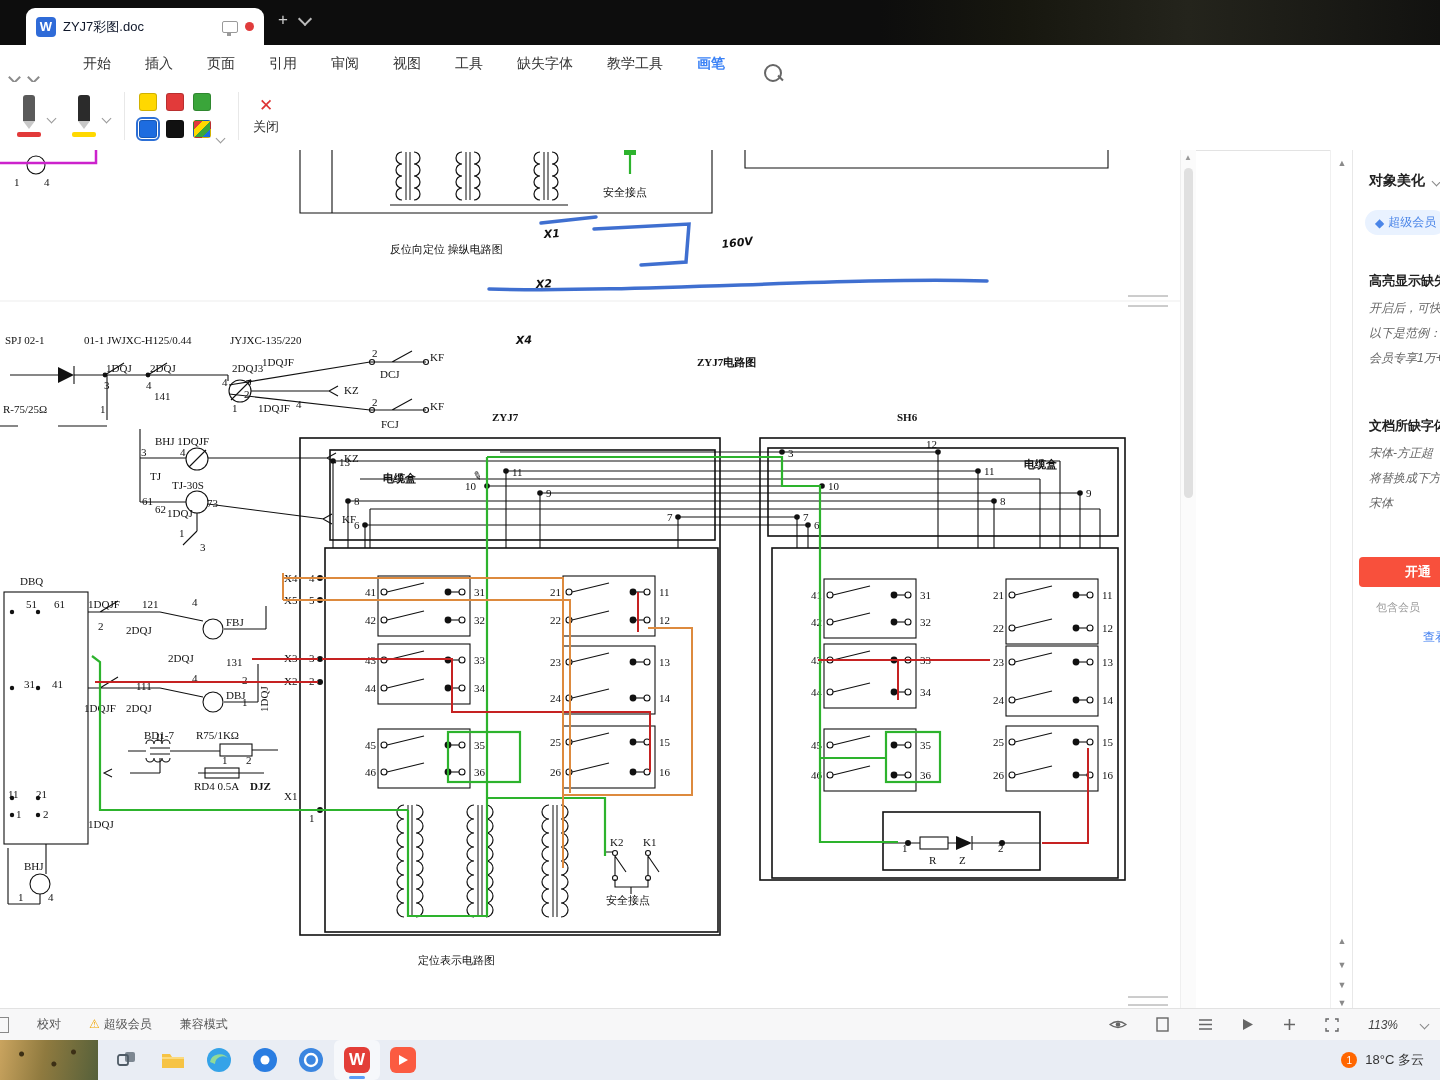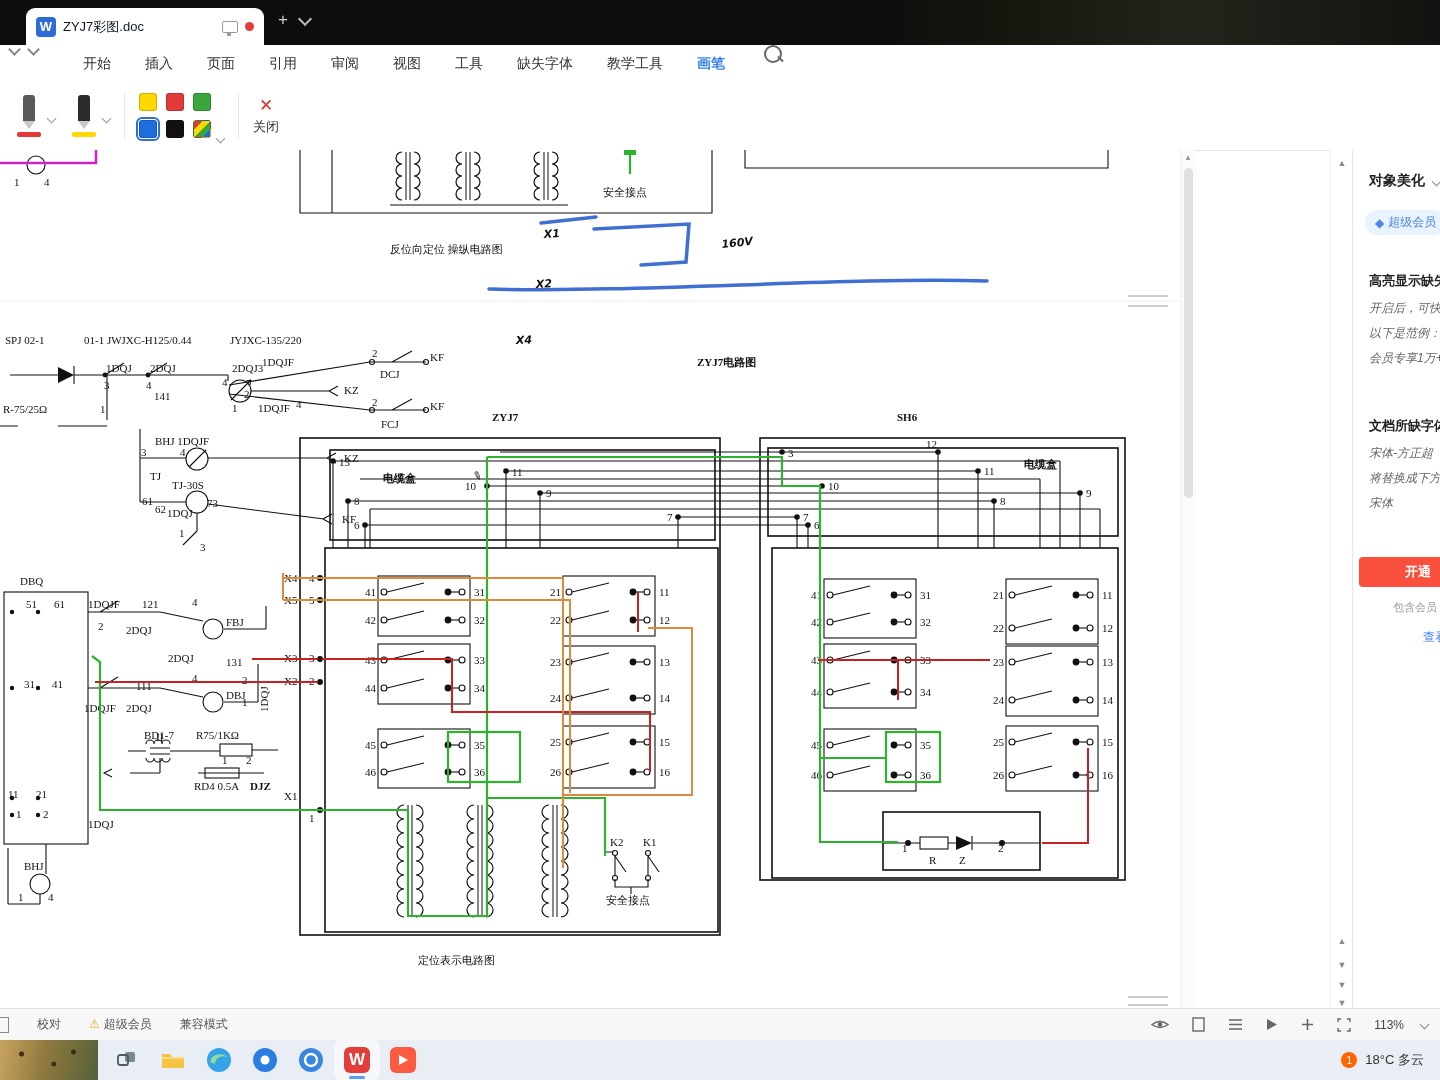"开始" .menubar { align-items: flex-start -> flex-end }
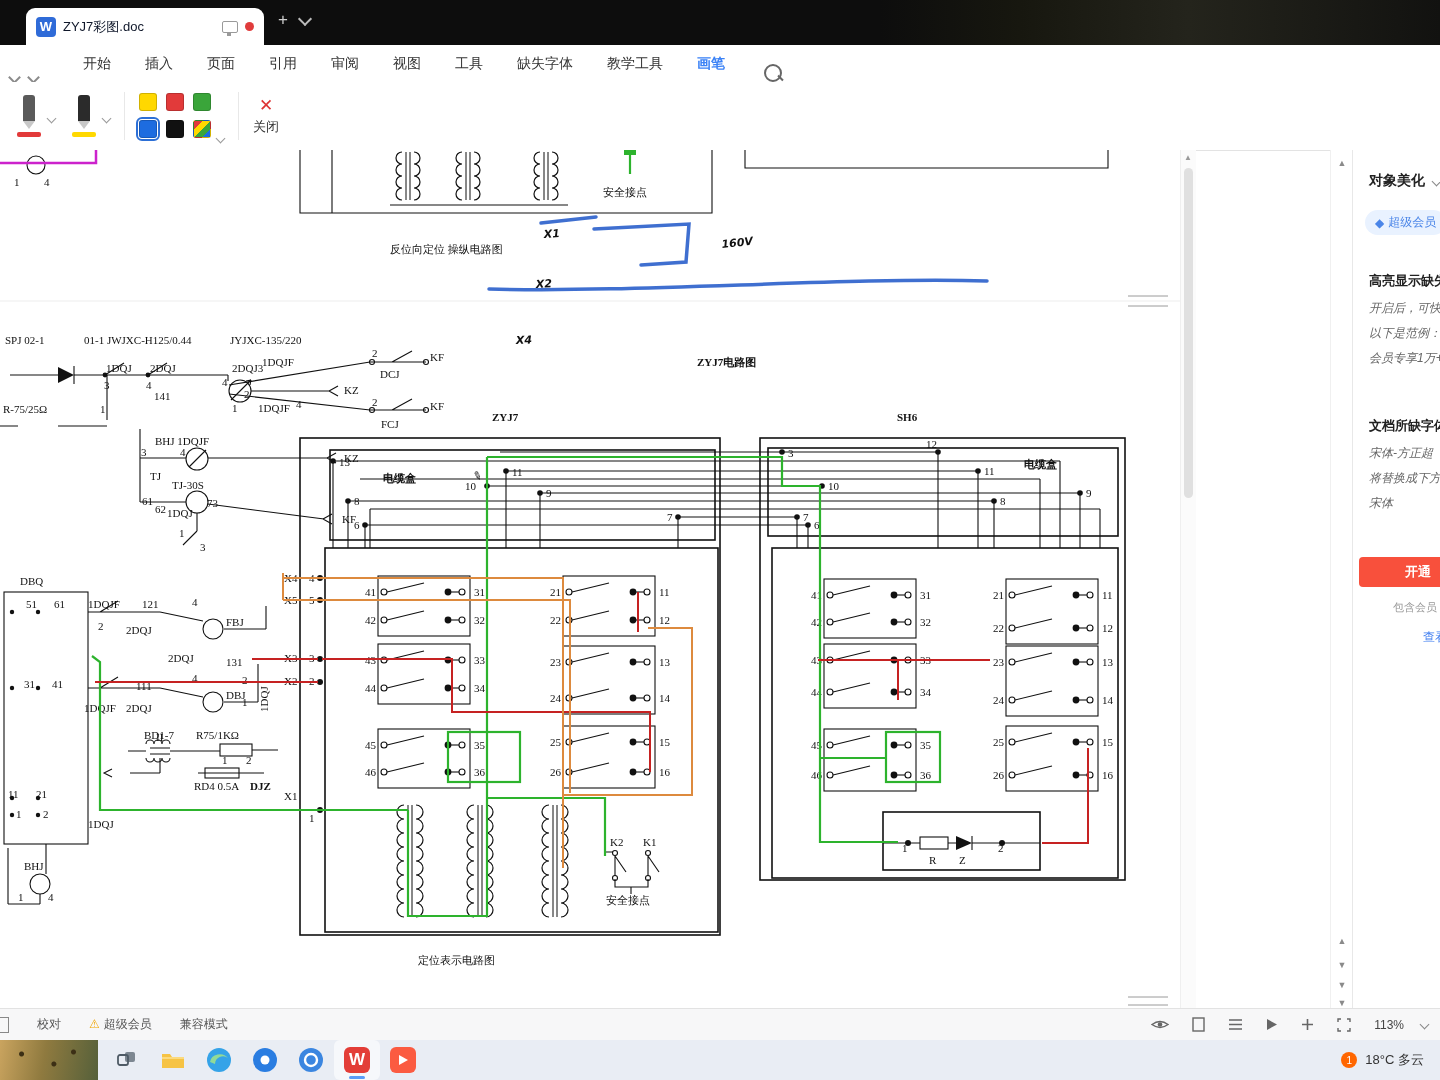"包含会员" .sb-sub { left: 40px -> 23px }
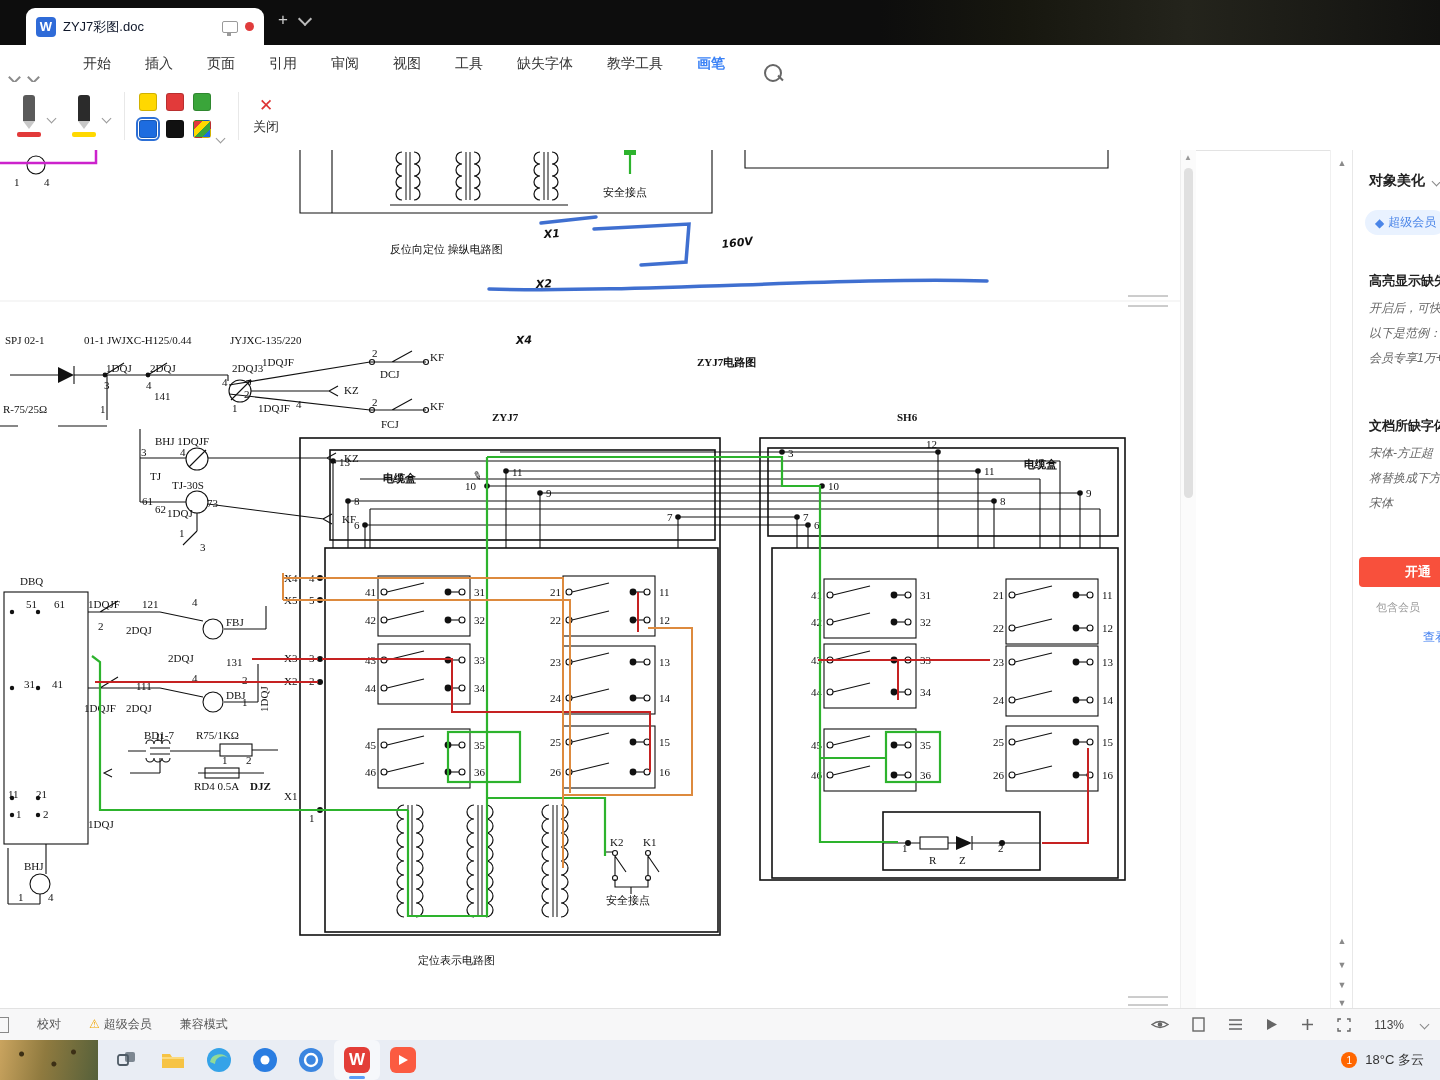"113%" .st-right { font-style: none -> italic; gap: 23px -> 29px }
